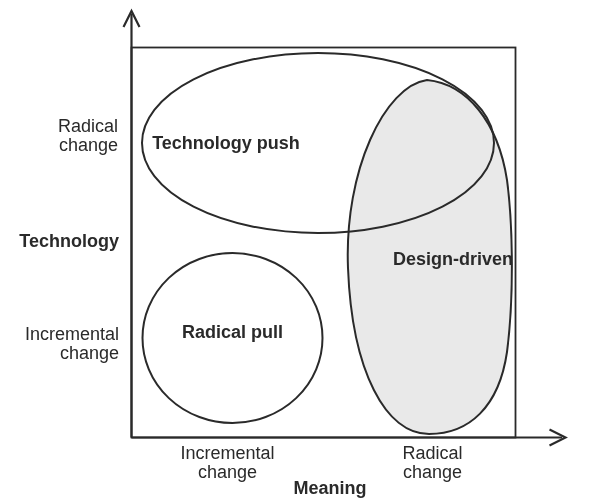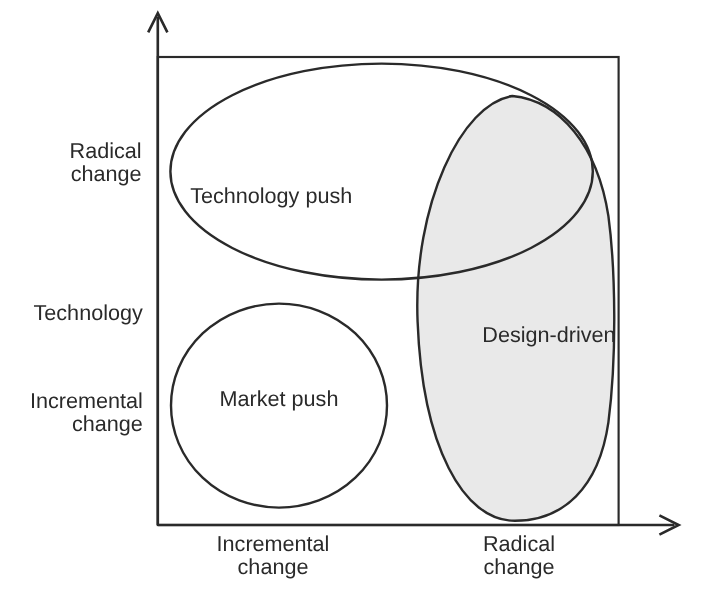"Technology push" .bold { font-weight: normal -> bold; margin-top: 20px -> none }
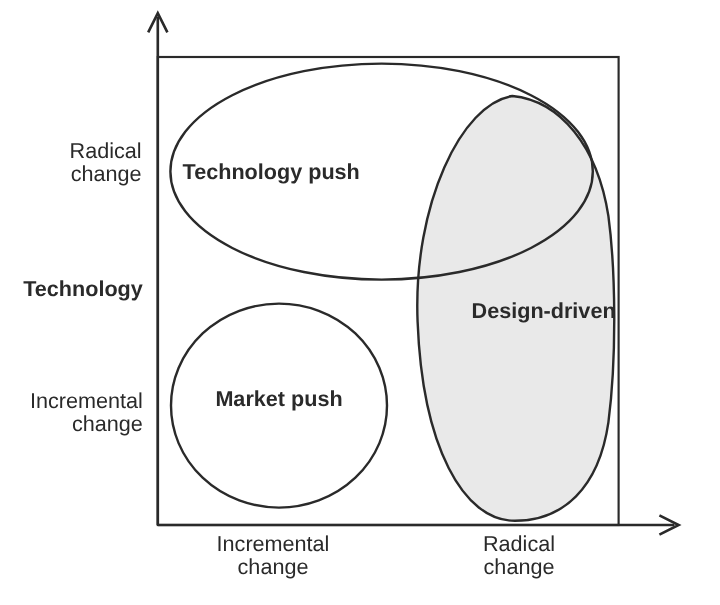"Market push" span.bold { text: Market push -> Radical pull }
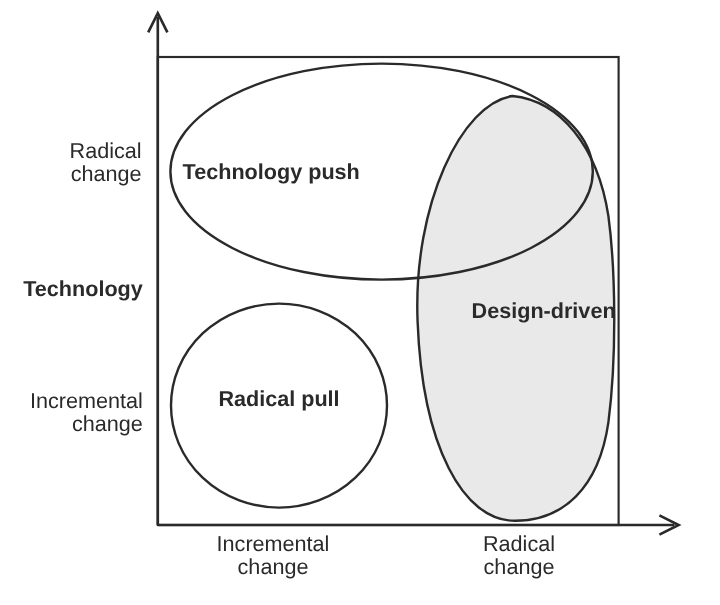"Meaning" div.lbl { html: none -> <div>Meaning</div> }
